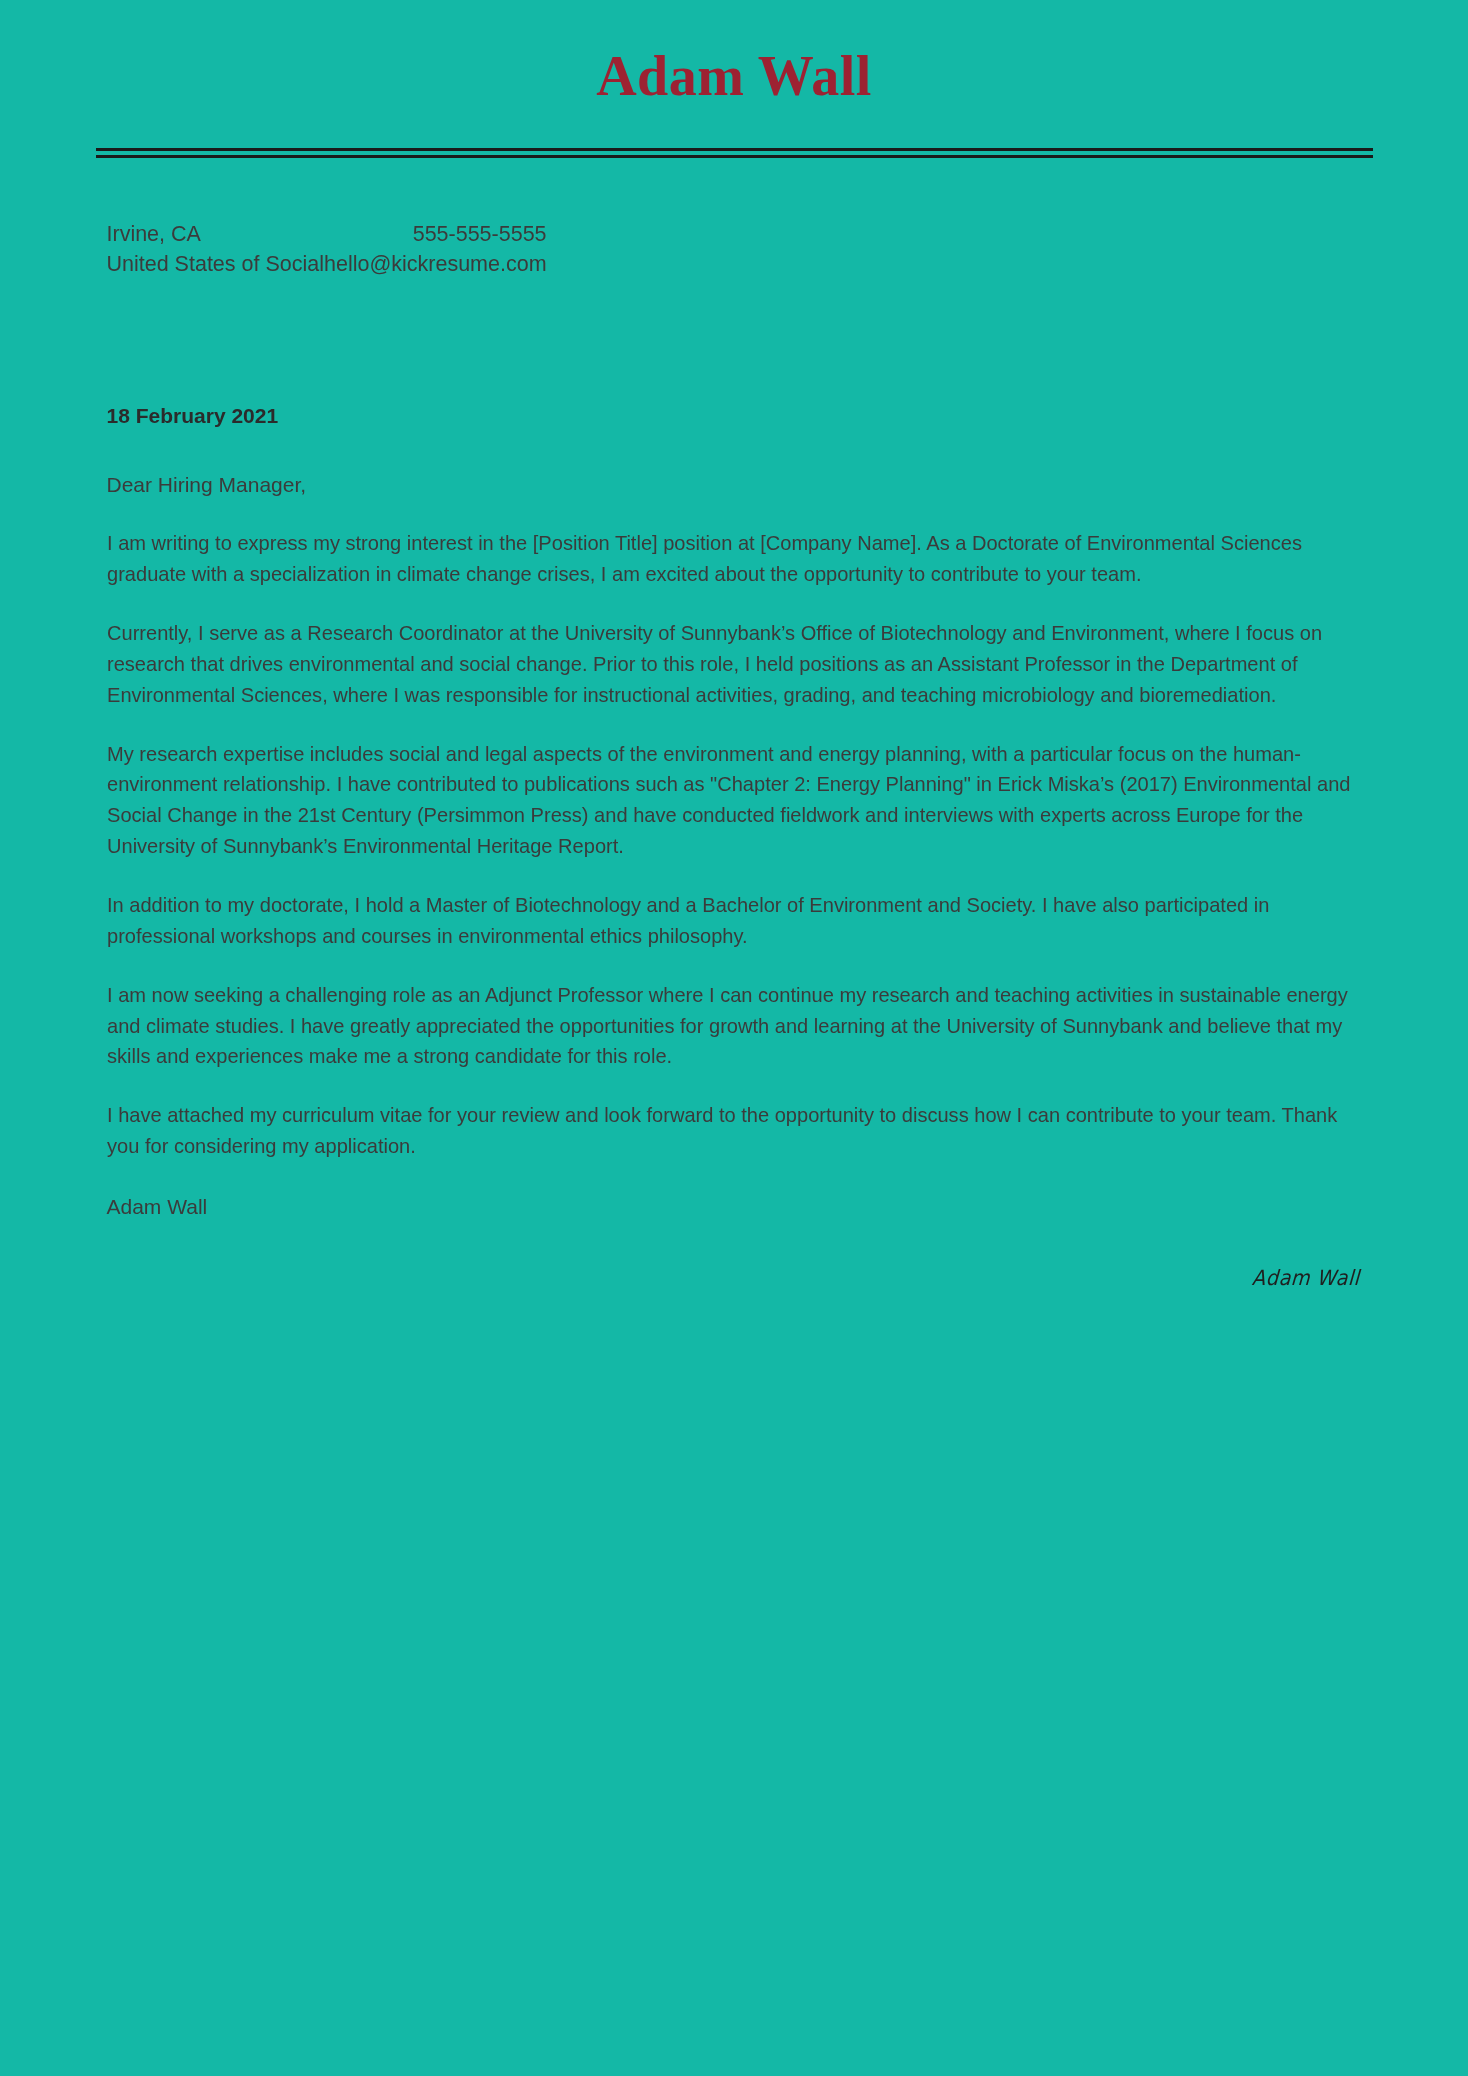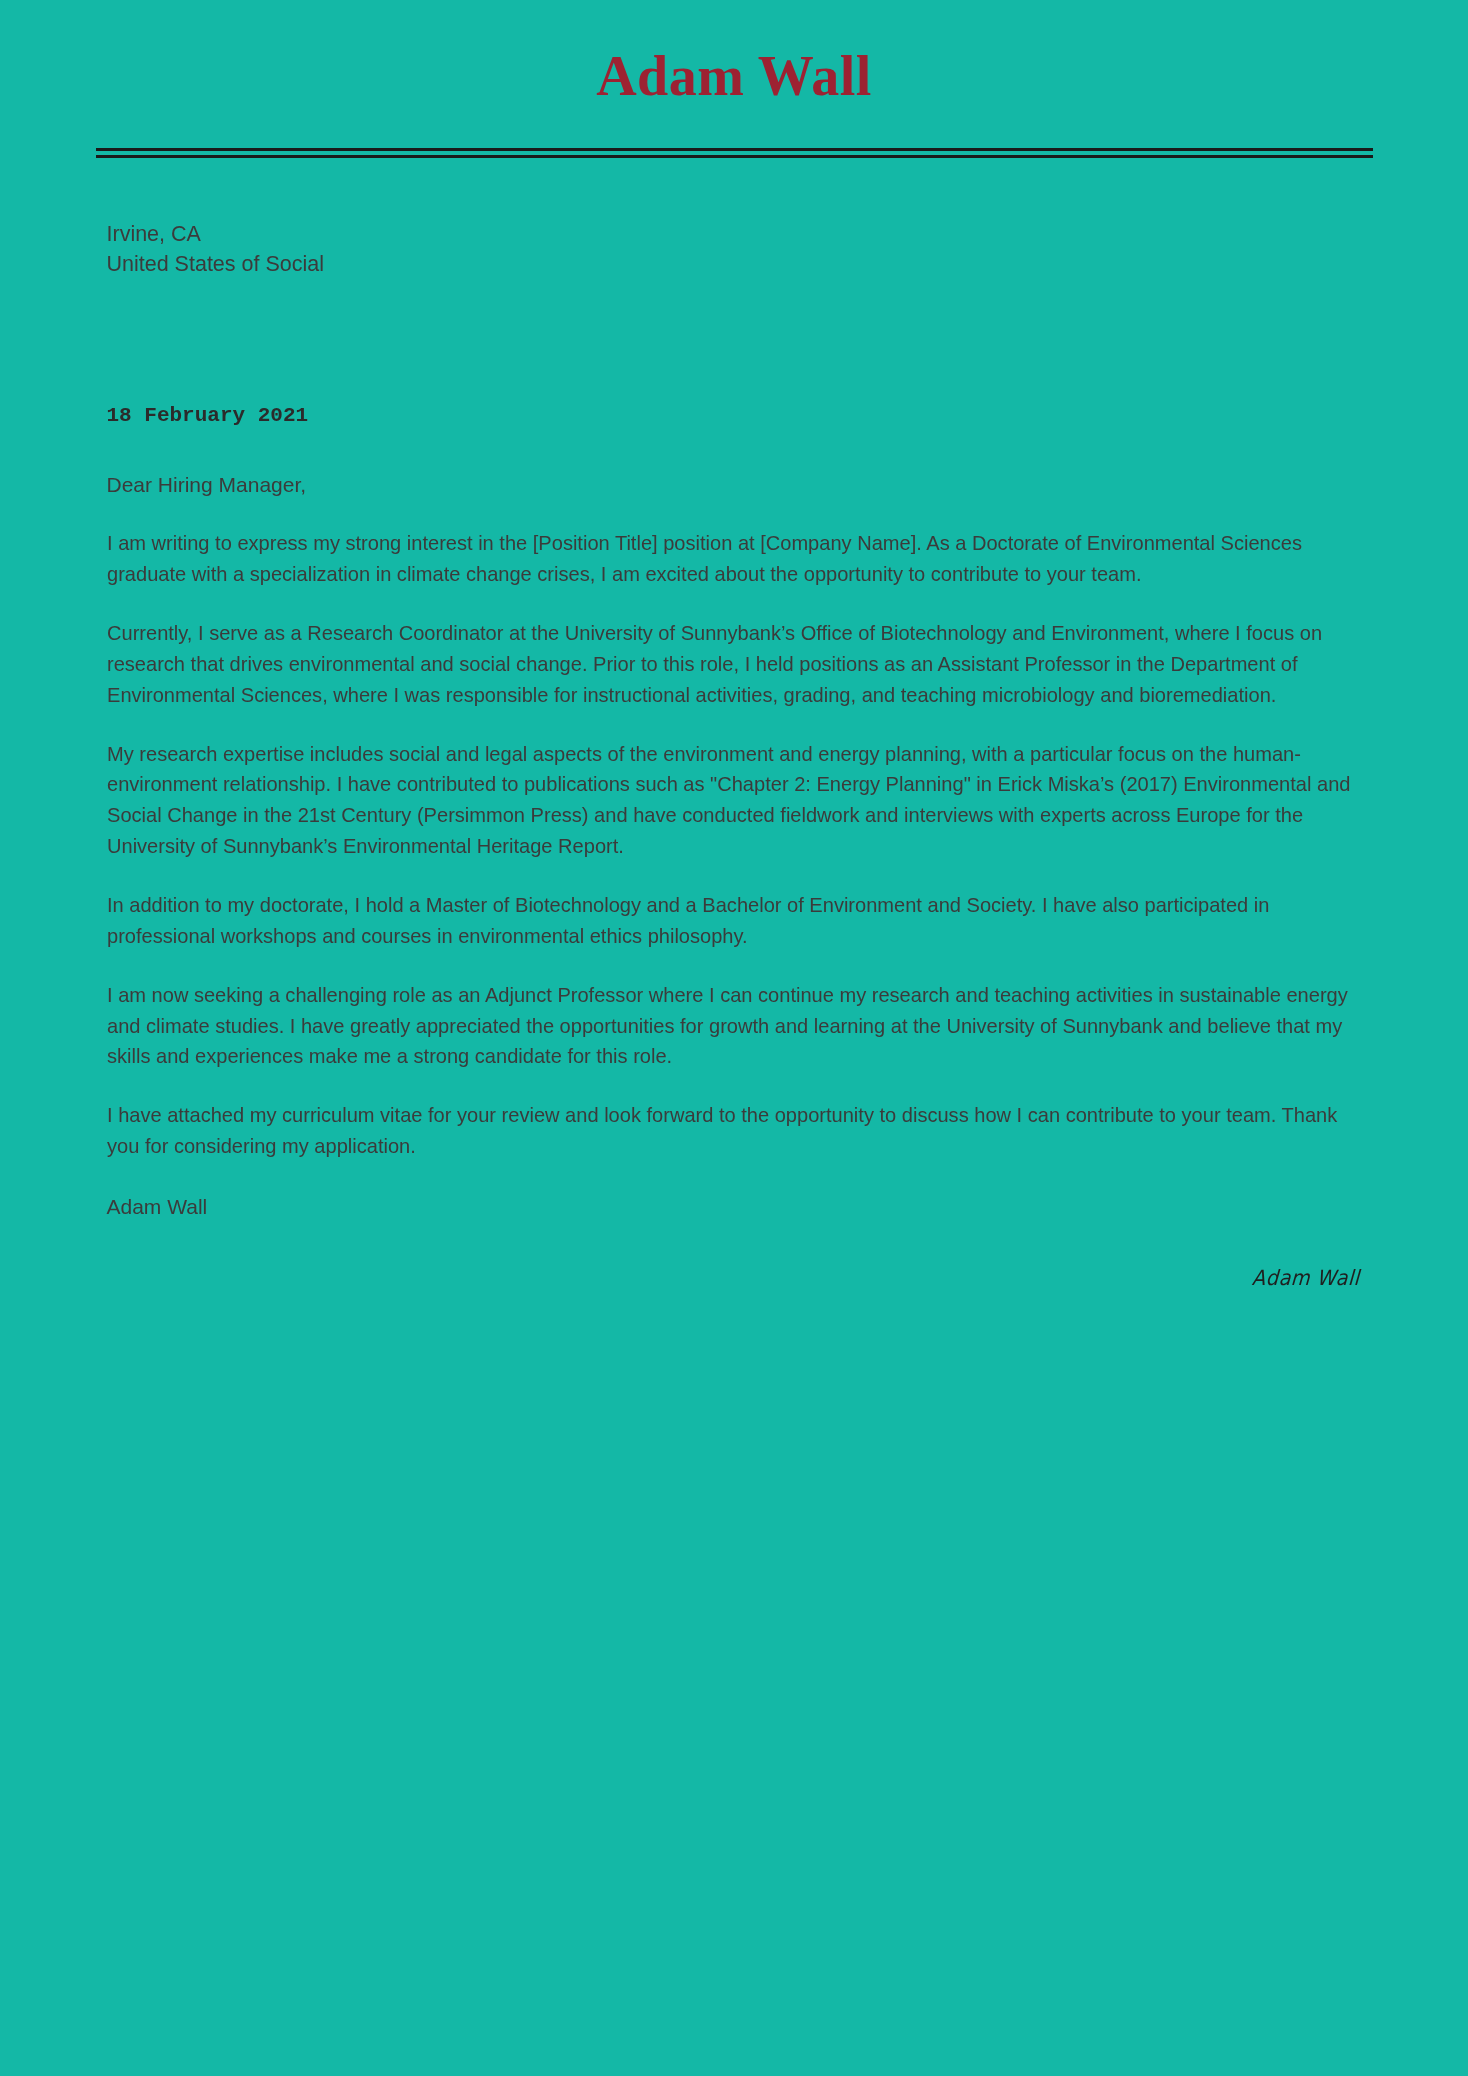"555-555-5555" div.contact-col { html: none -> <div> <div>555-555-5555</div> <div>hello@kickresume.com</div> </div> }
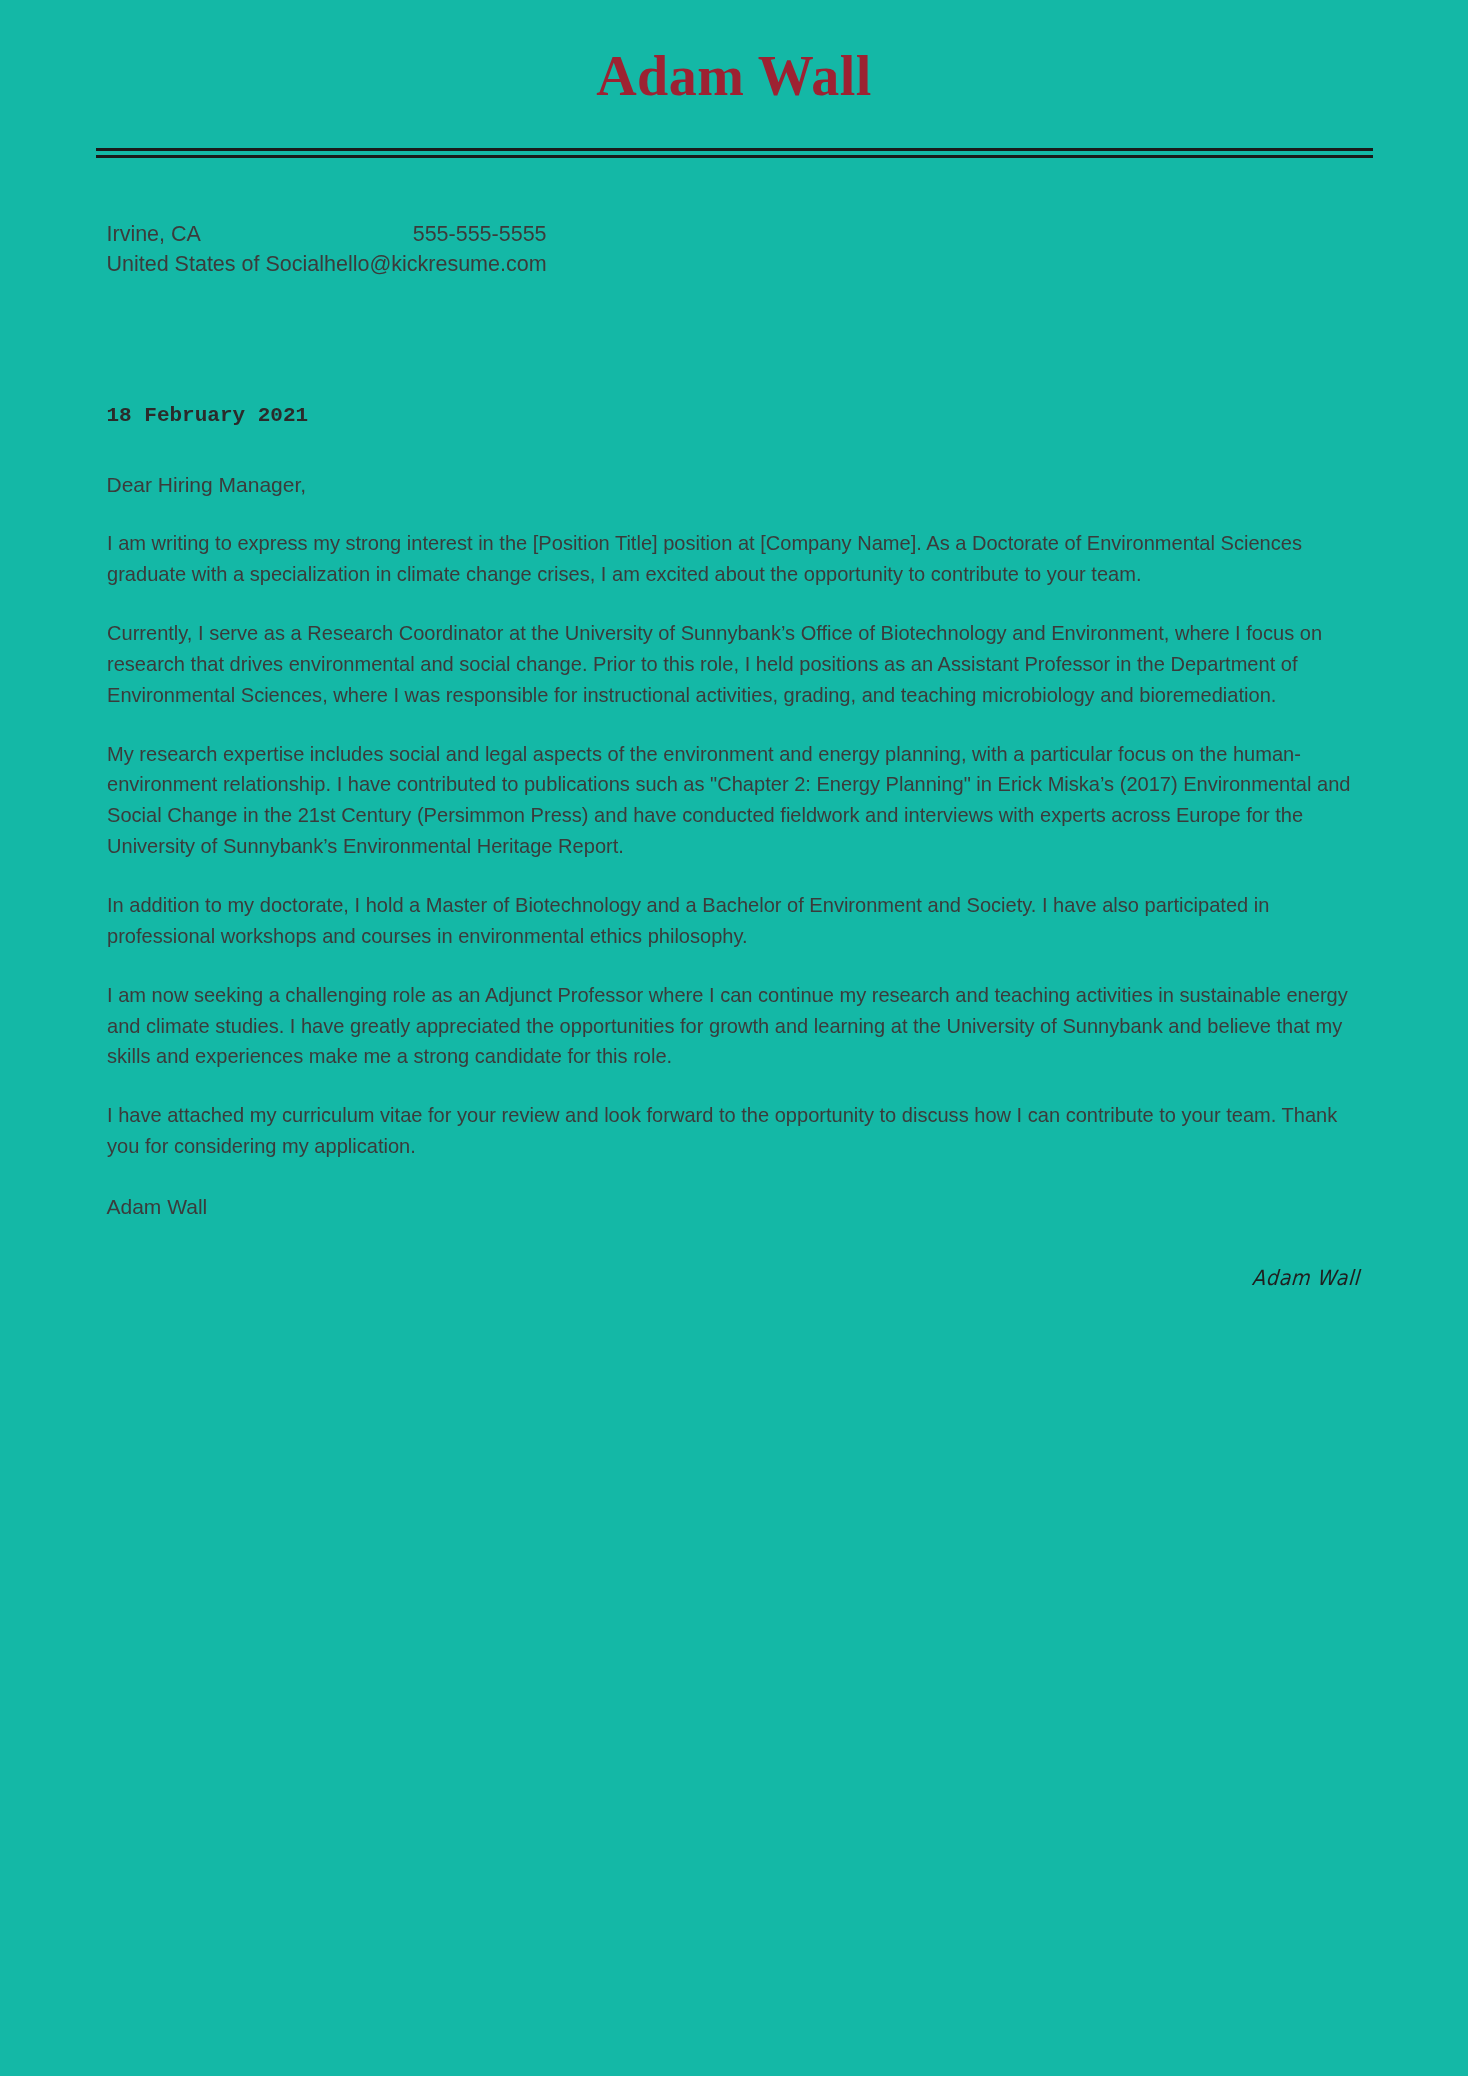"18 February 2021" .meta-block { font-family: Liberation Mono, monospace -> Liberation Sans, sans-serif }
